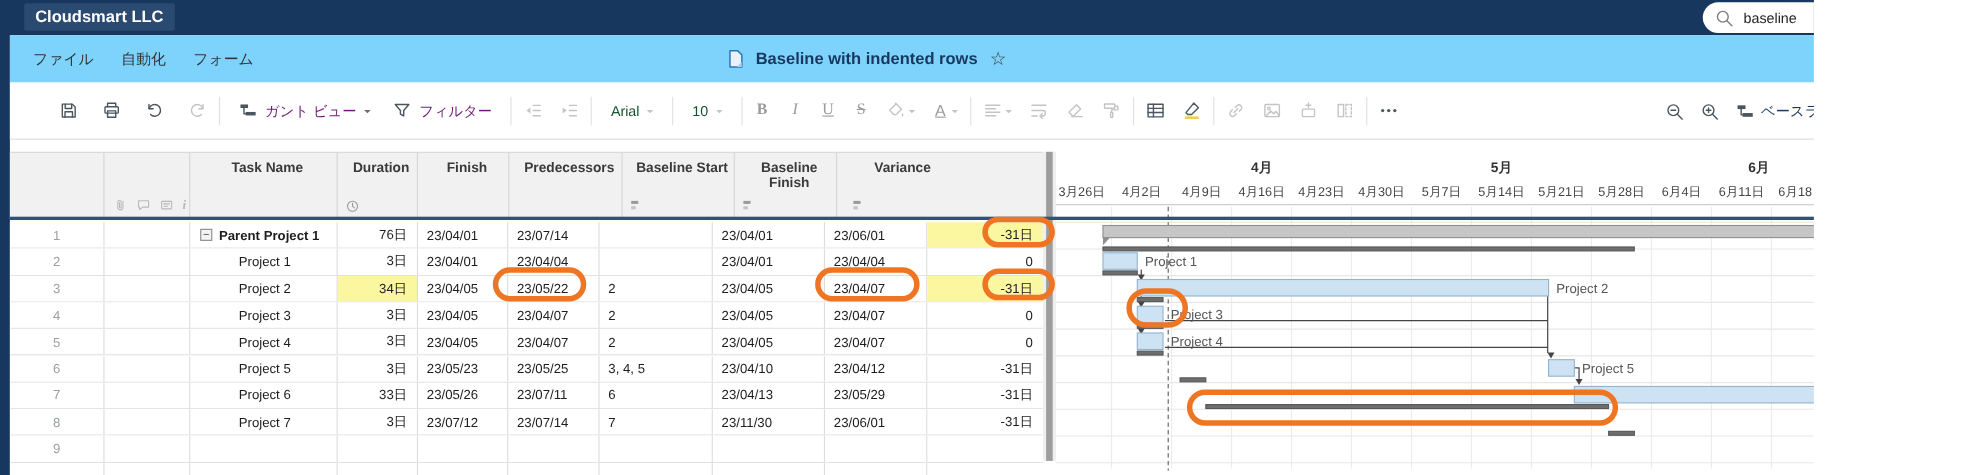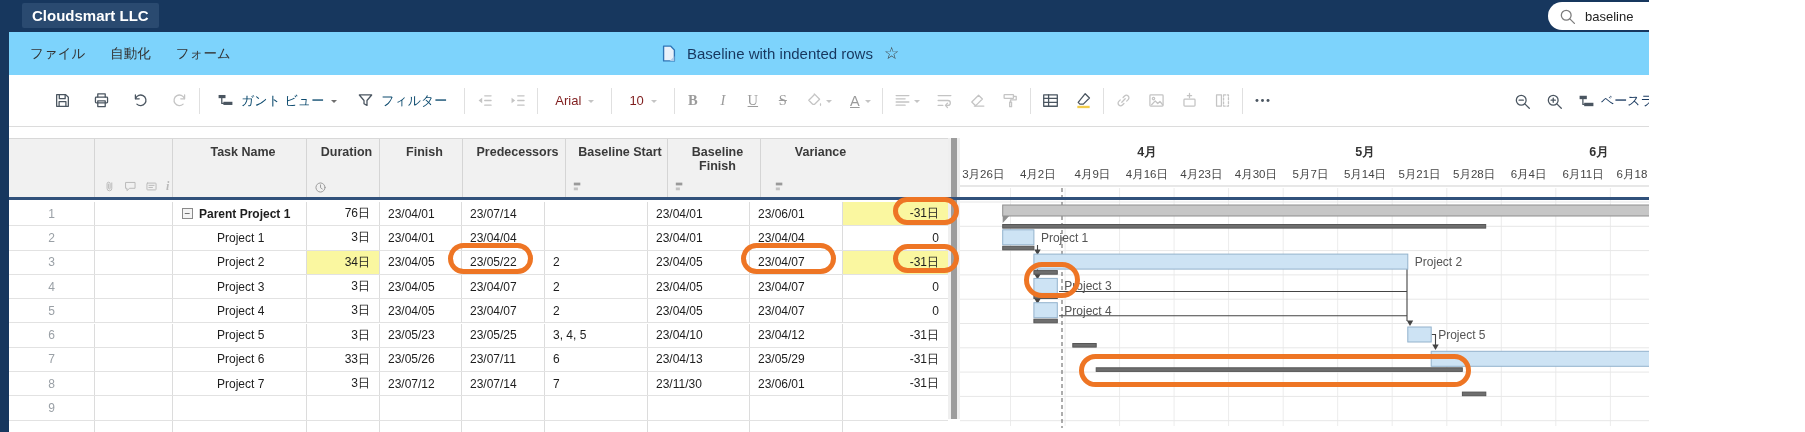"Baseline with indented rows" .doc-title { font-weight: normal -> bold }
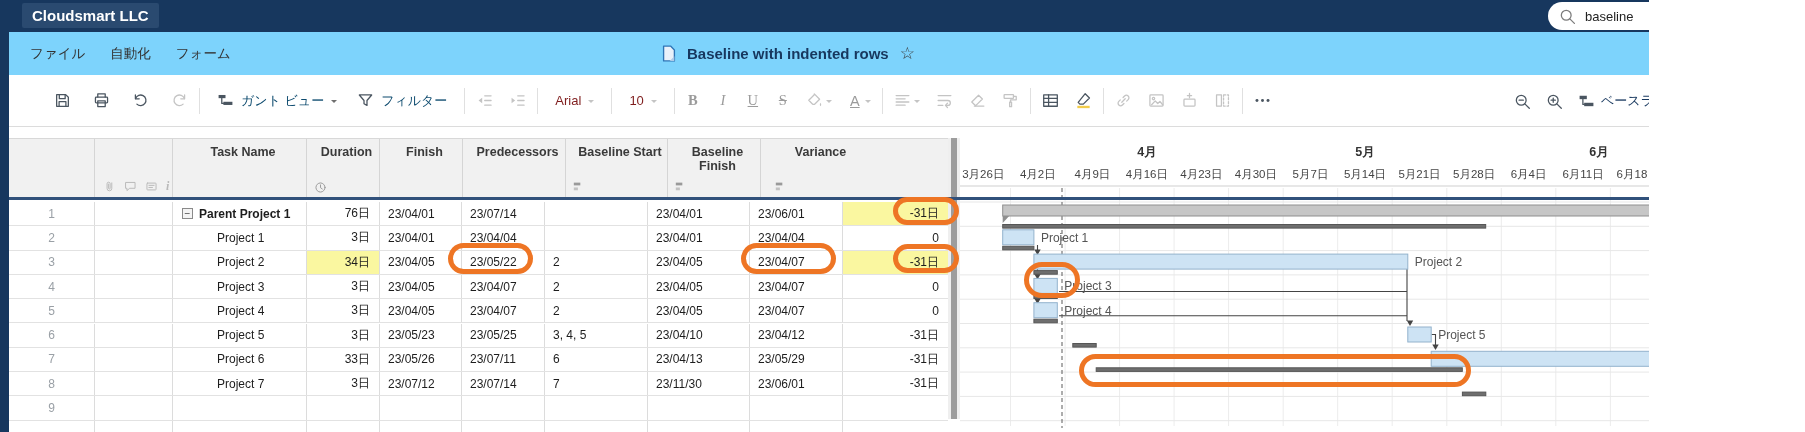"ガント ビュー" .tbtn-label { color: #0c4a6e -> #701a75 }
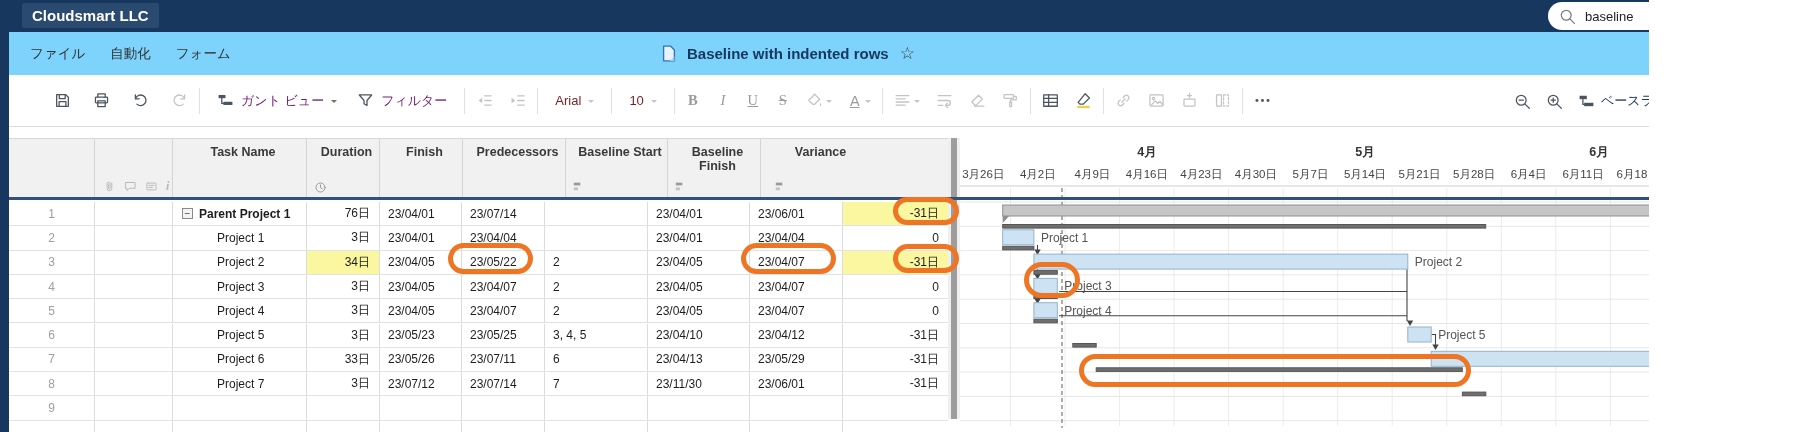"Arial" .tbtn-label.muted { color: #7f1d1d -> #14532d }
